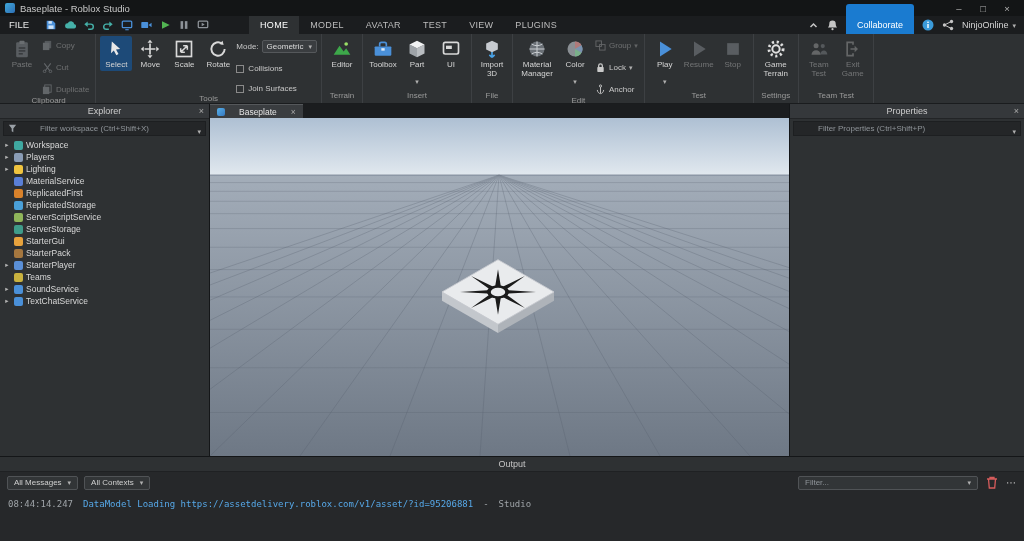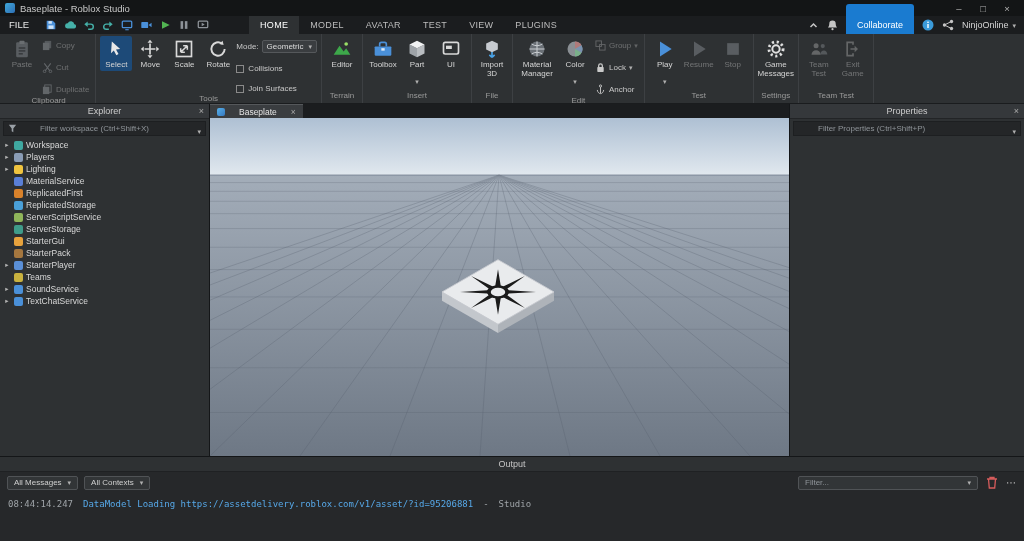"Game Messages" span.rlabel { text: Messages -> Terrain }
